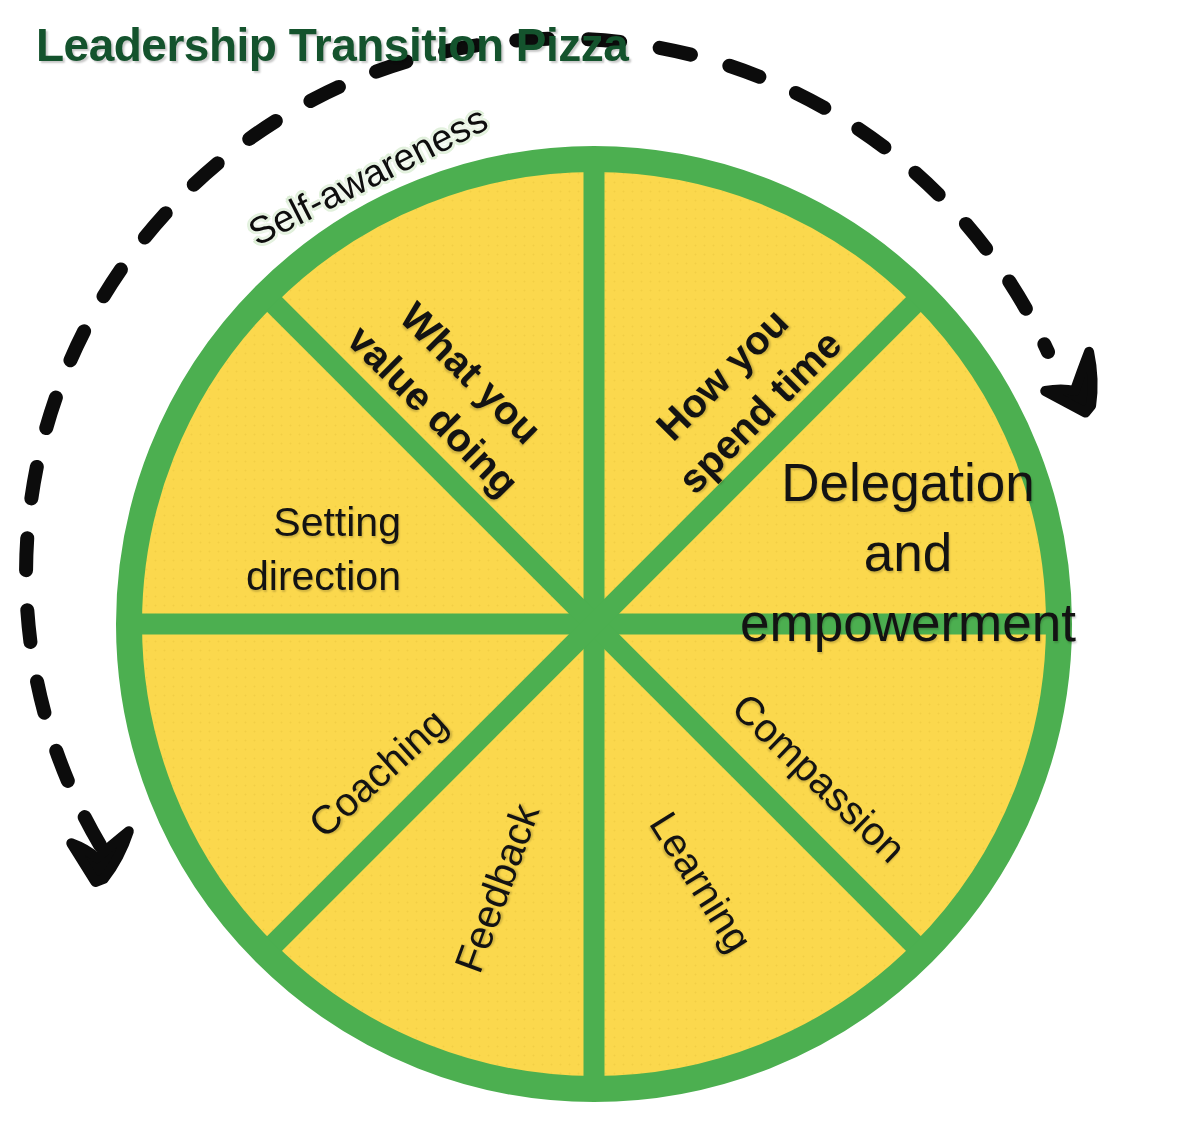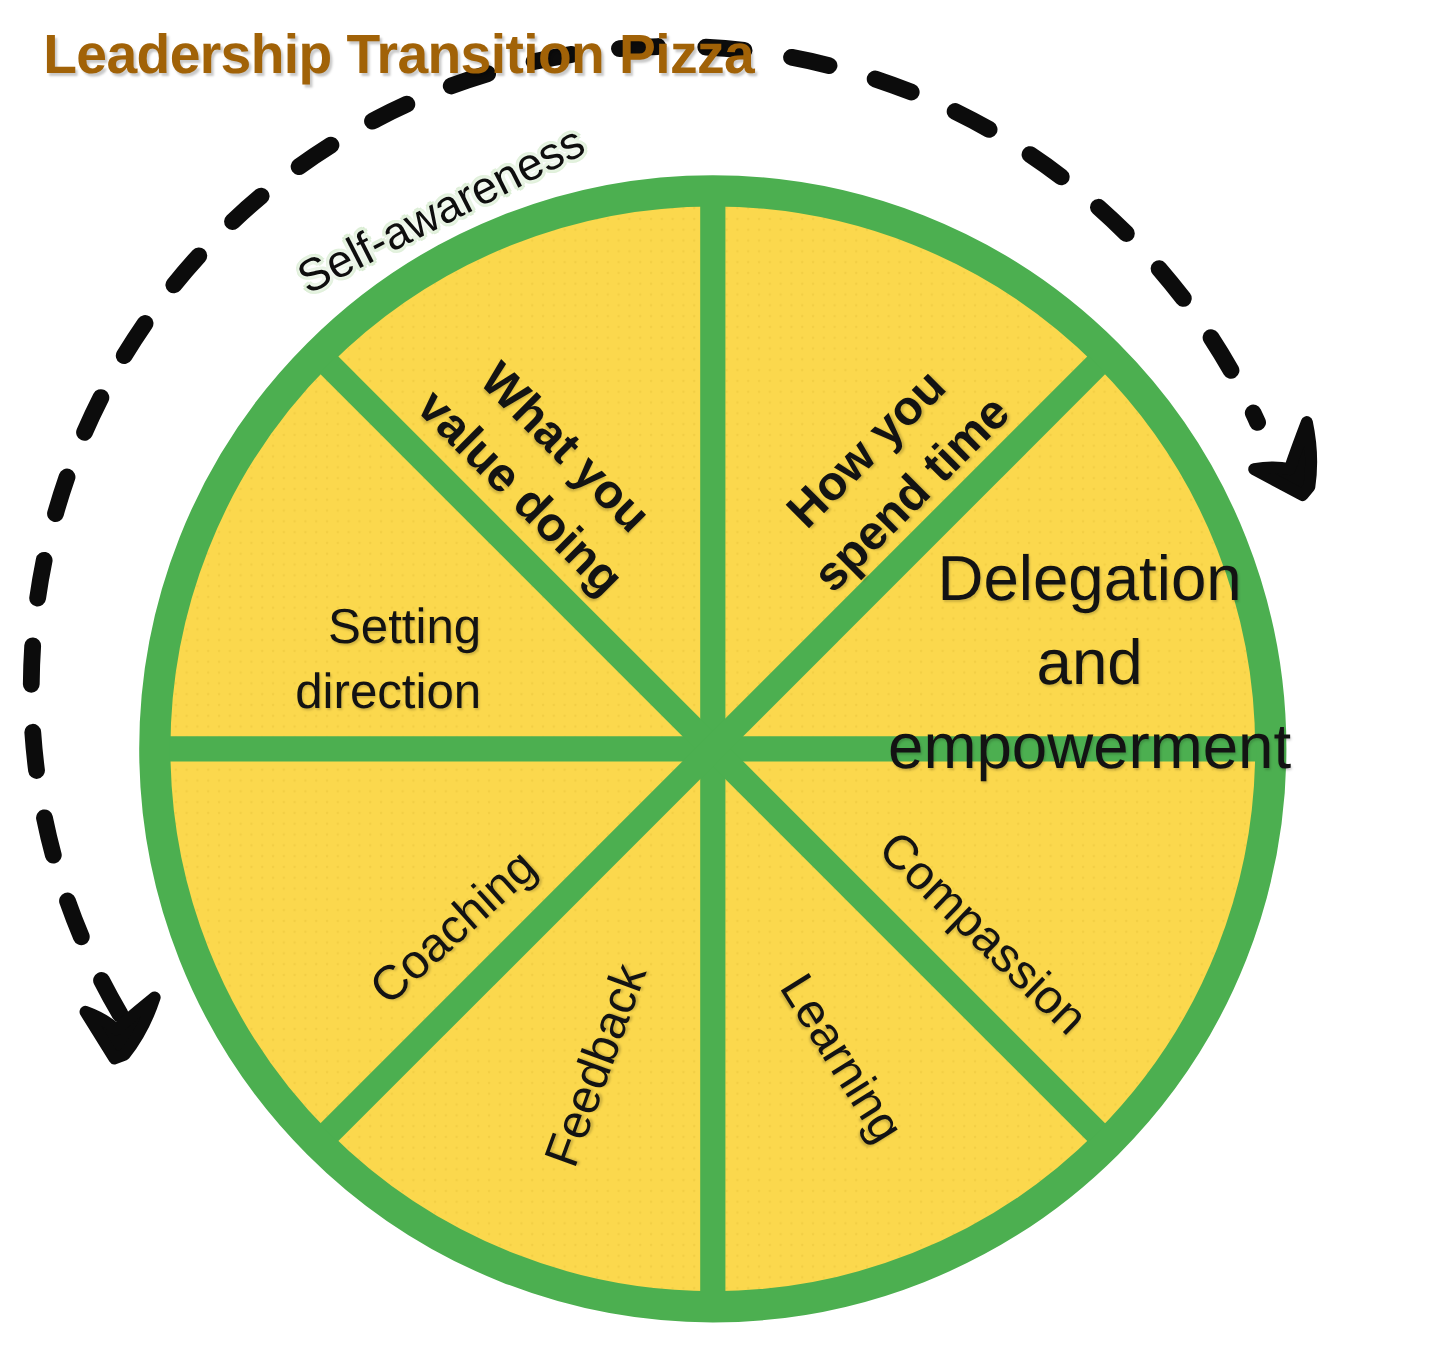"Leadership Transition Pizza" .page-title { color: #a16207 -> #14532d }
